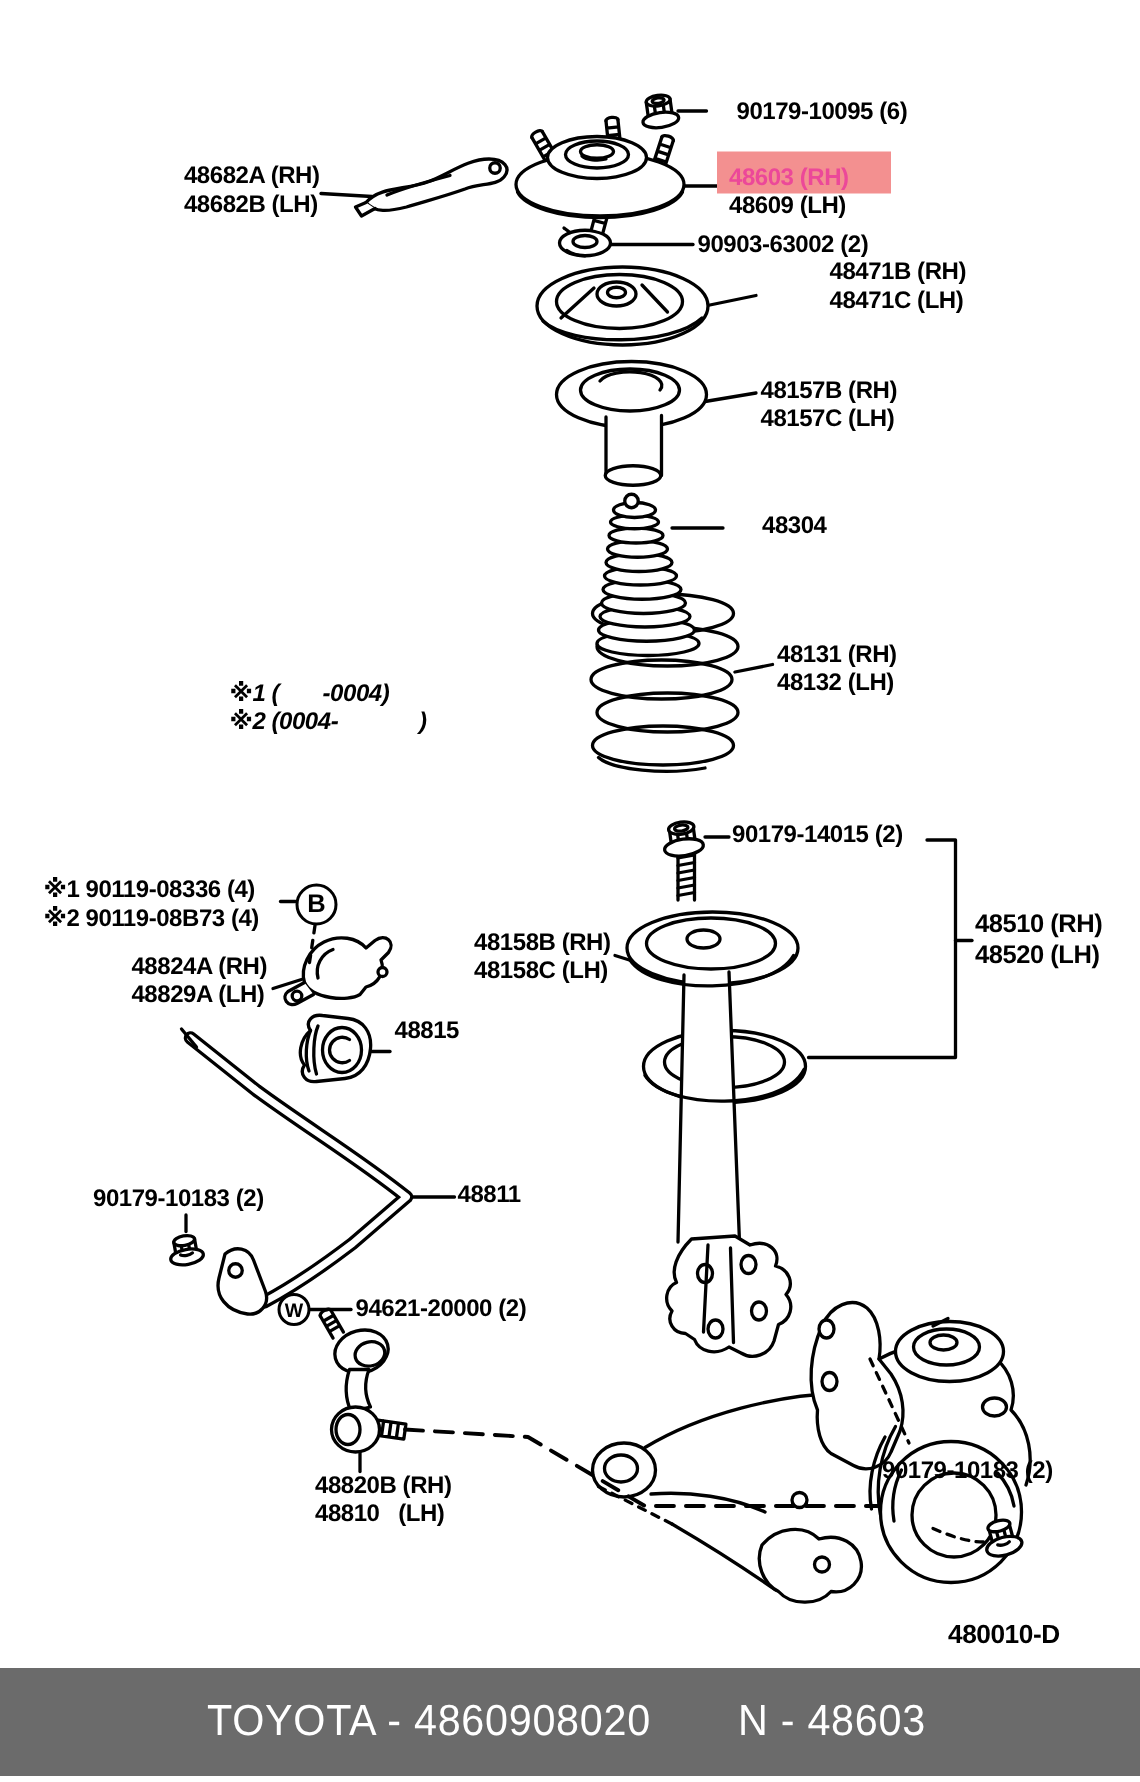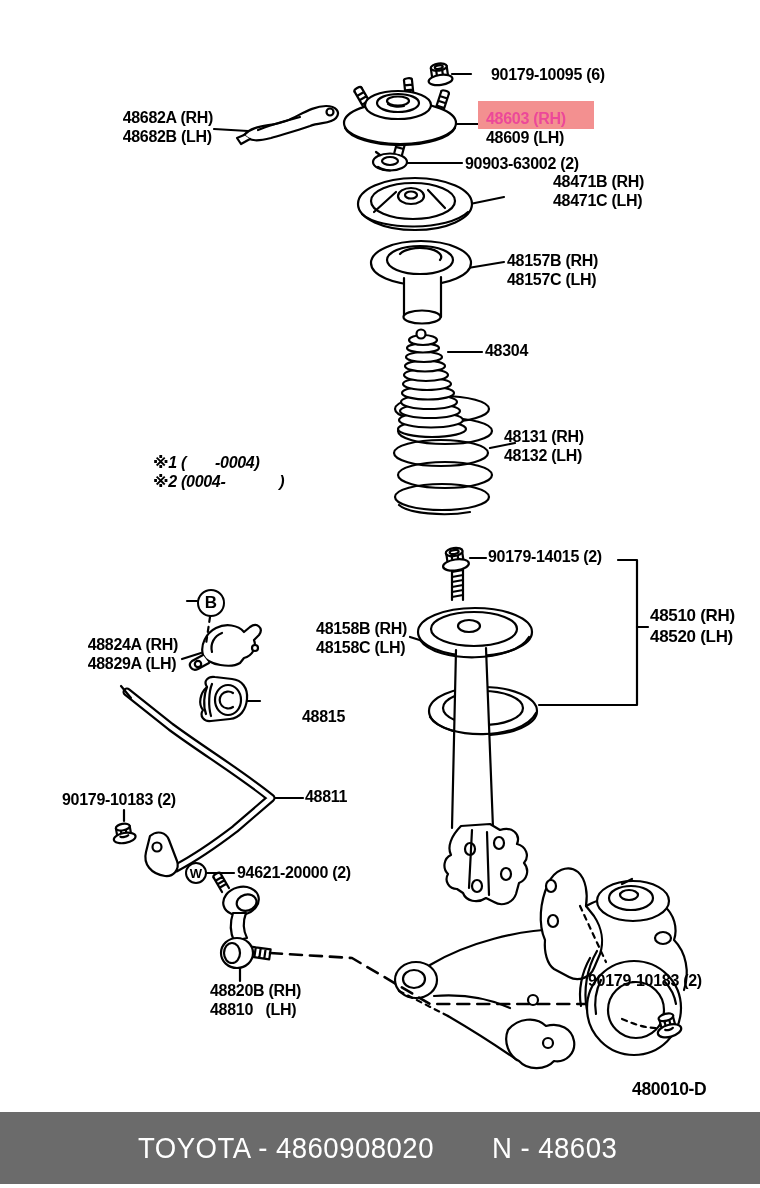"48304" div.lbl { left: 485px -> 508px }
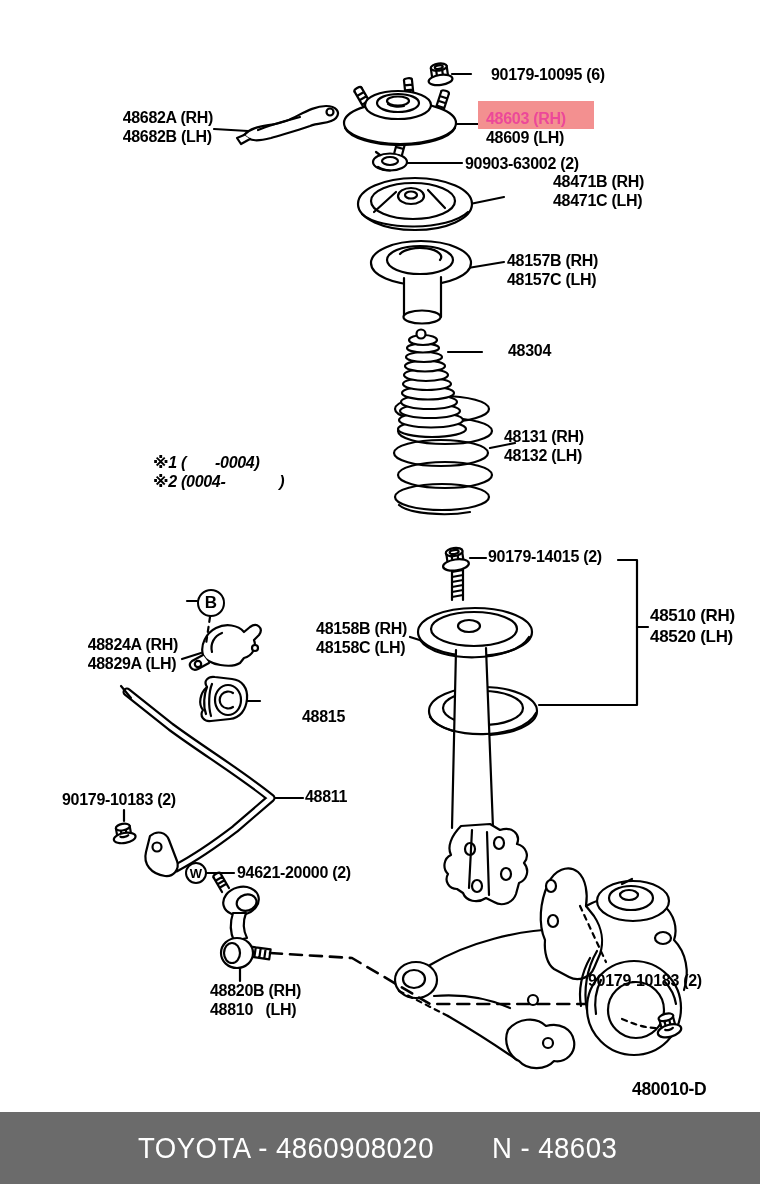"48131 (RH)" div.lbl { left: 504px -> 518px }
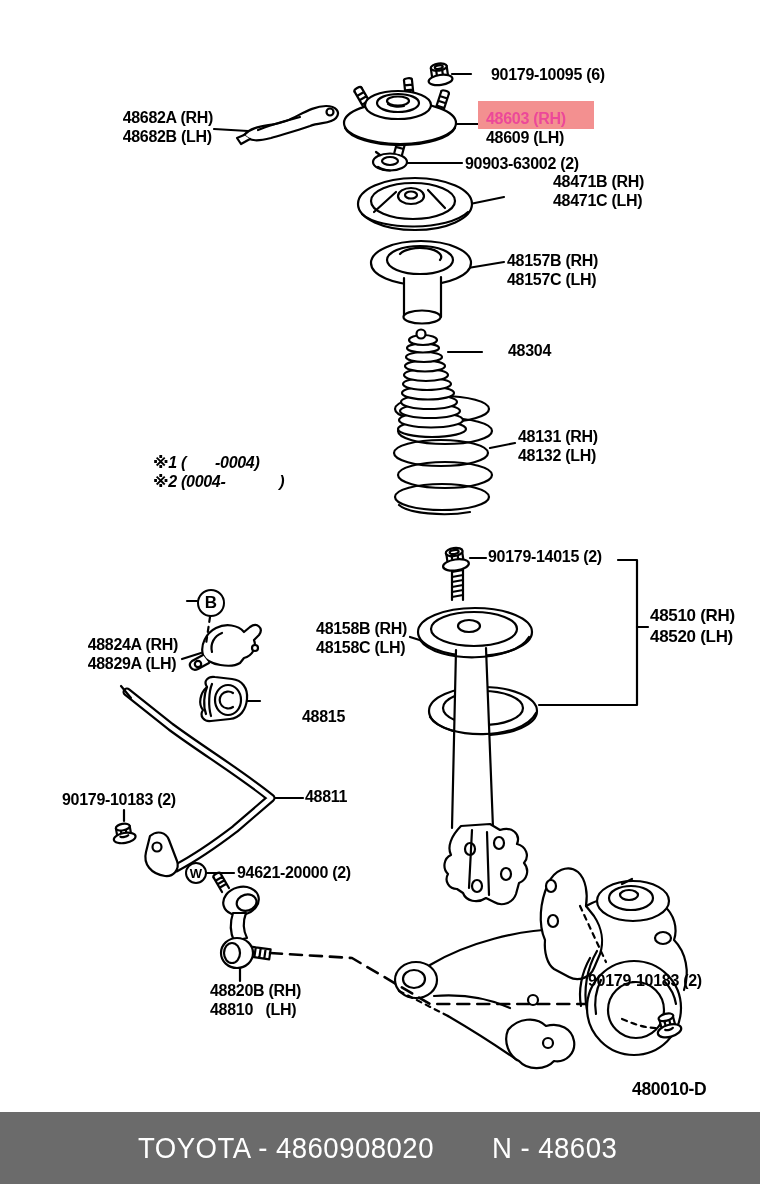"※1 90119-08336 (4)" div.lbl { html: none -> <div><span>※1 90119-08336 (4)</span><br><span>※2 90119-08B73 (4)</span></div> }
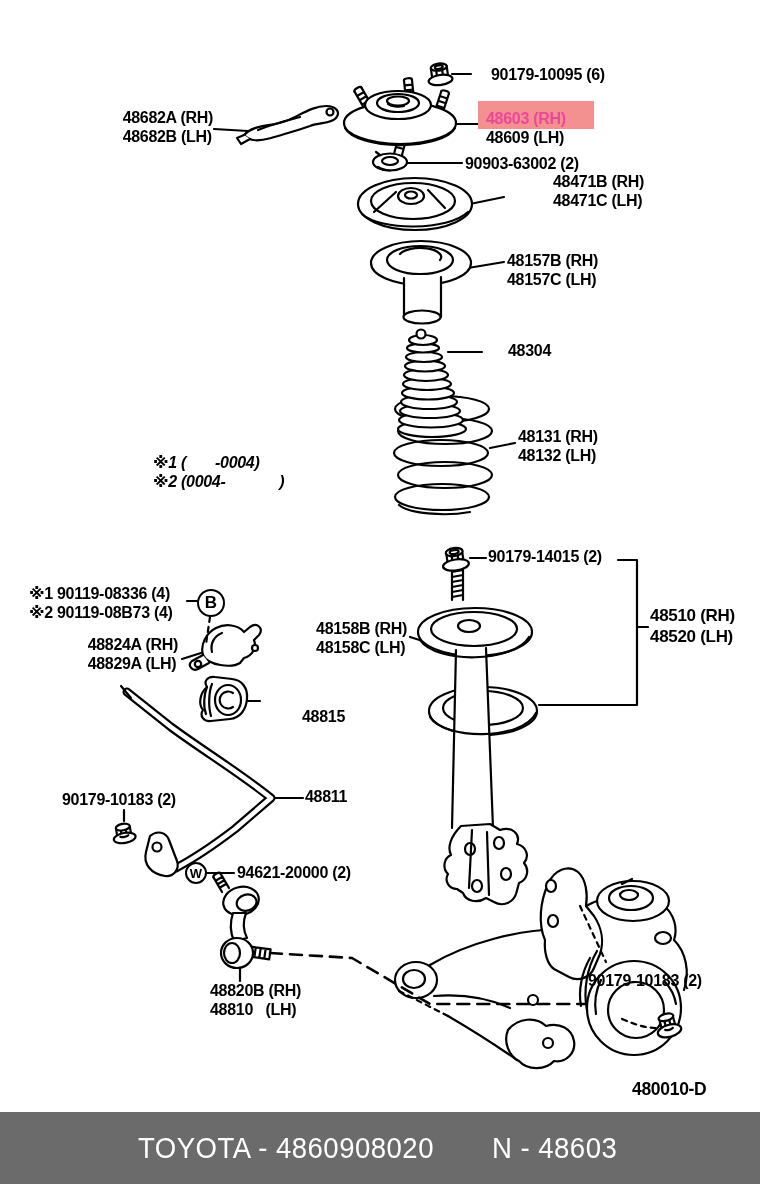"48815" div.lbl { margin-left: 39px -> none; top: 708px -> 679px }
